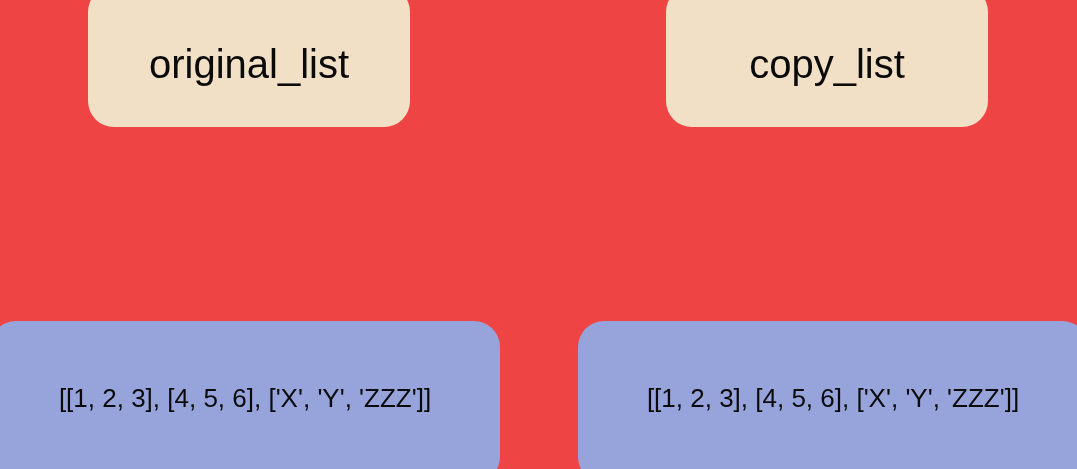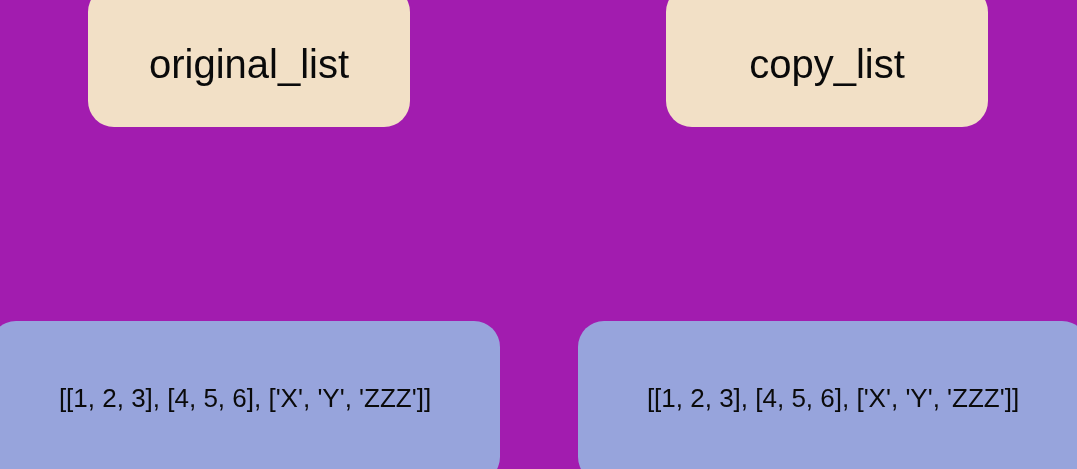"original_list" #canvas { background: #a21caf -> #ef4444 }
